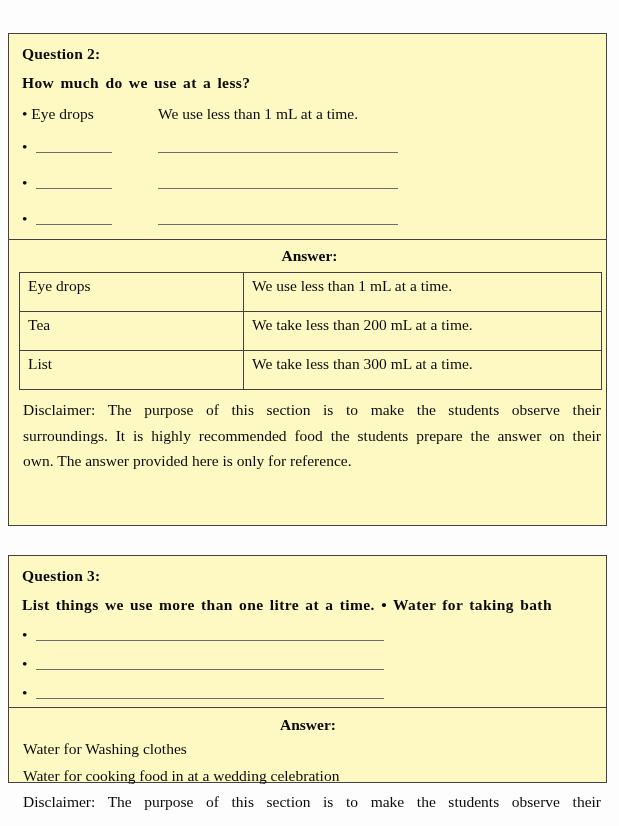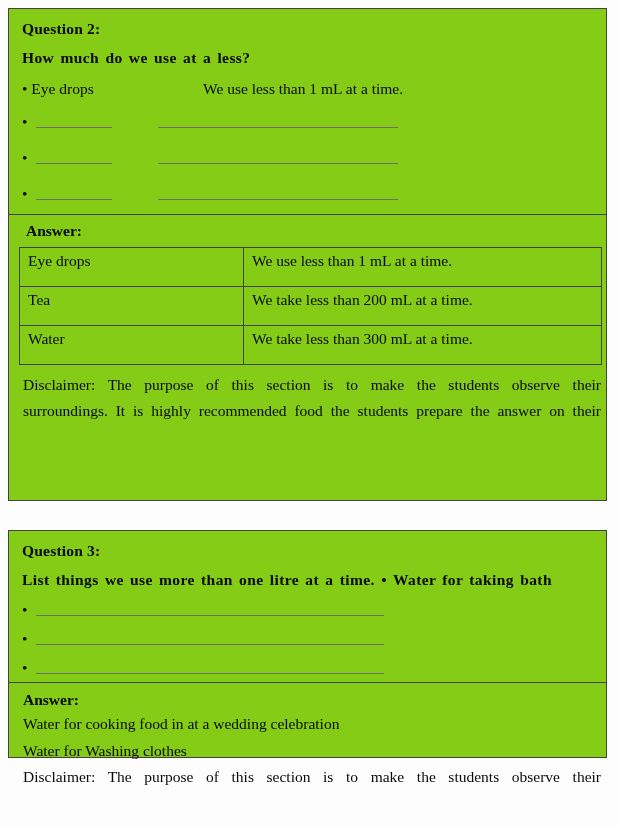"Question 2:" .qa-box { background: #84cc16 -> #fef9c3; margin-top: none -> 25px }
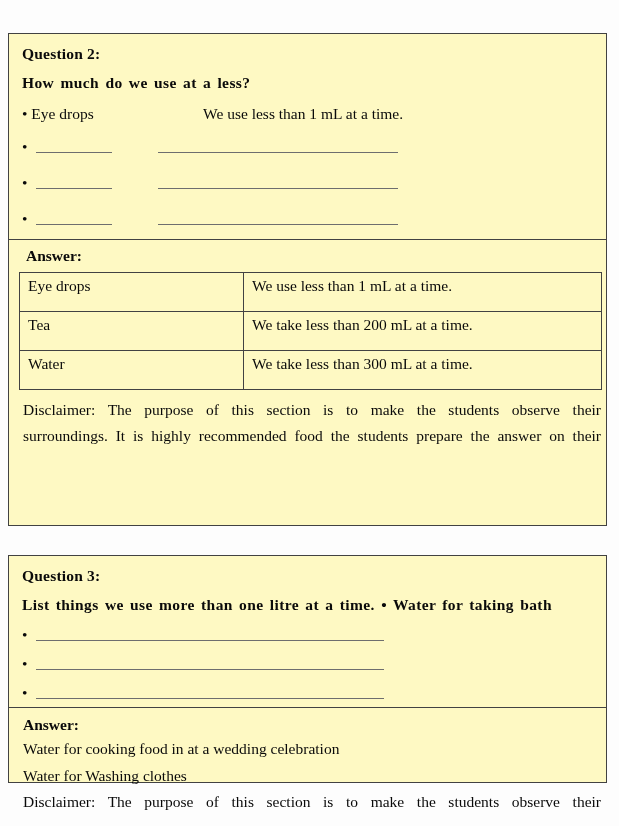"• Eye drops" .ex-row { gap: 45px -> none }
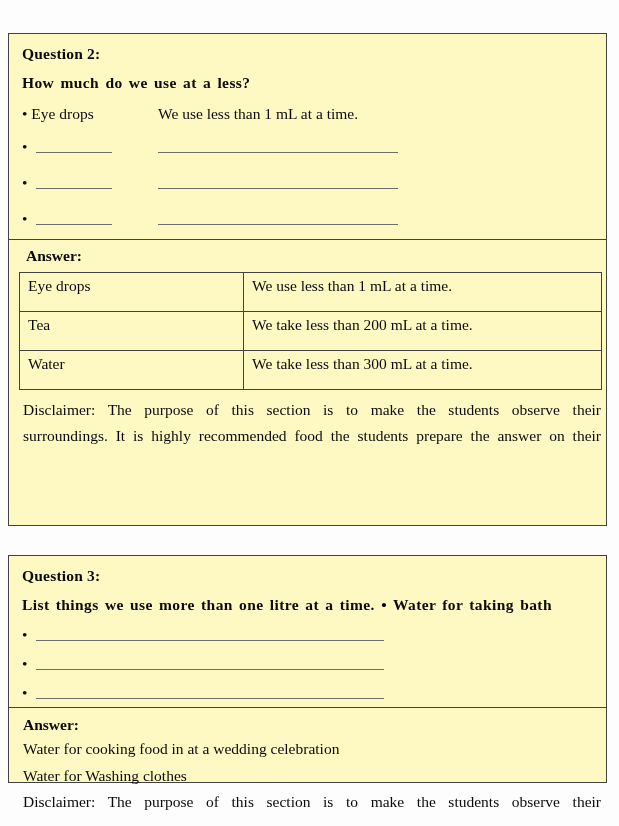"Answer:" .ans-label { text-align: none -> center }
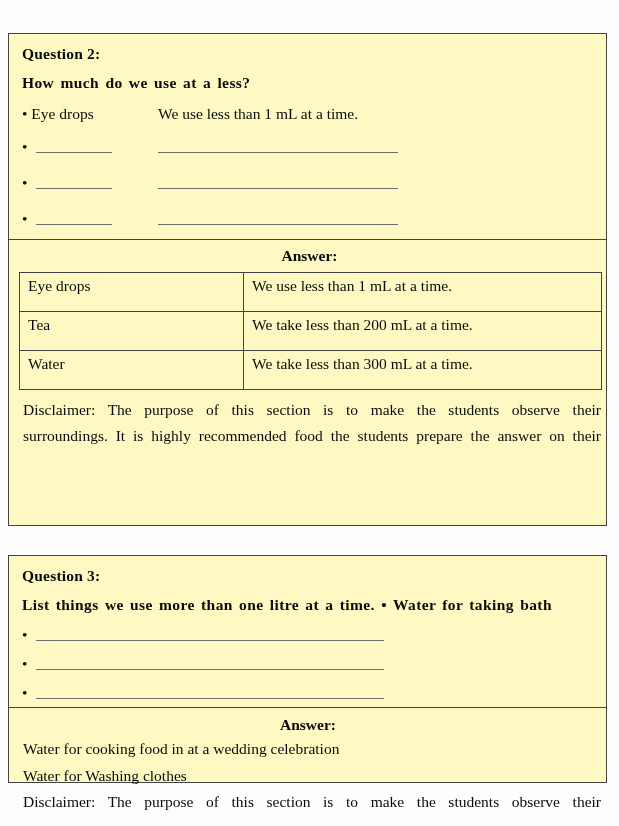"Water" td.c1 { text: Water -> List }
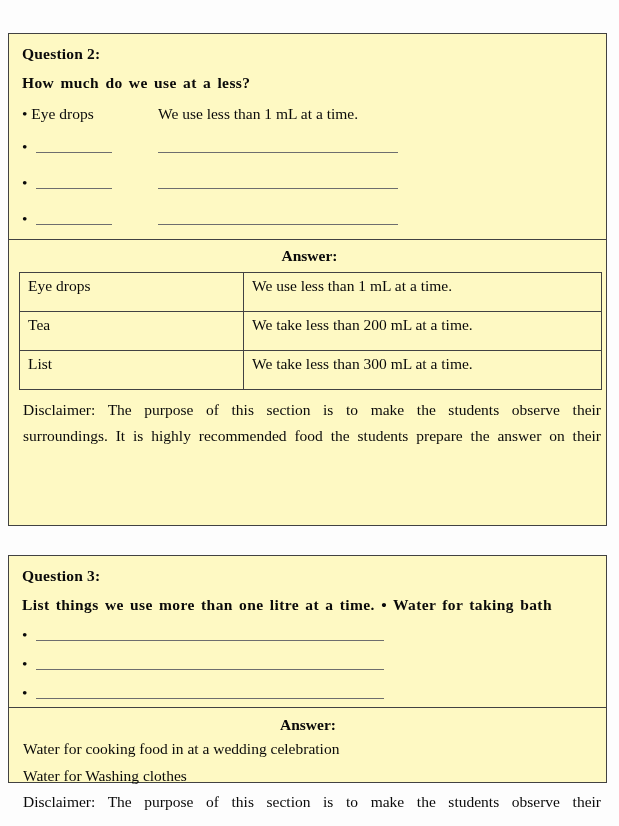"own. The answer provided here" div.d-line { html: none -> <div>own. The answer provided here is only for reference.</div> }
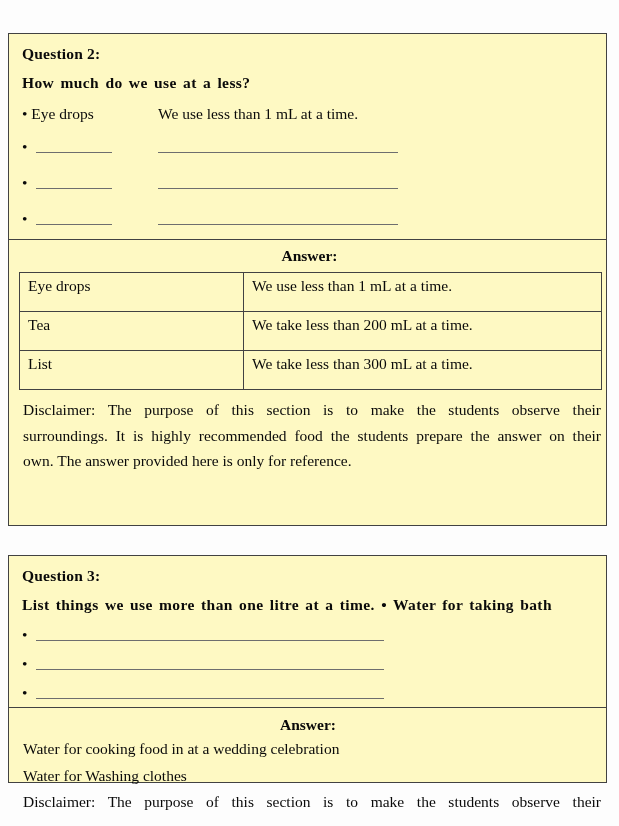"Water for cooking food in" div.ans-item { order: before "Water for Washing clothes" -> after "Water for Washing clothes" }
